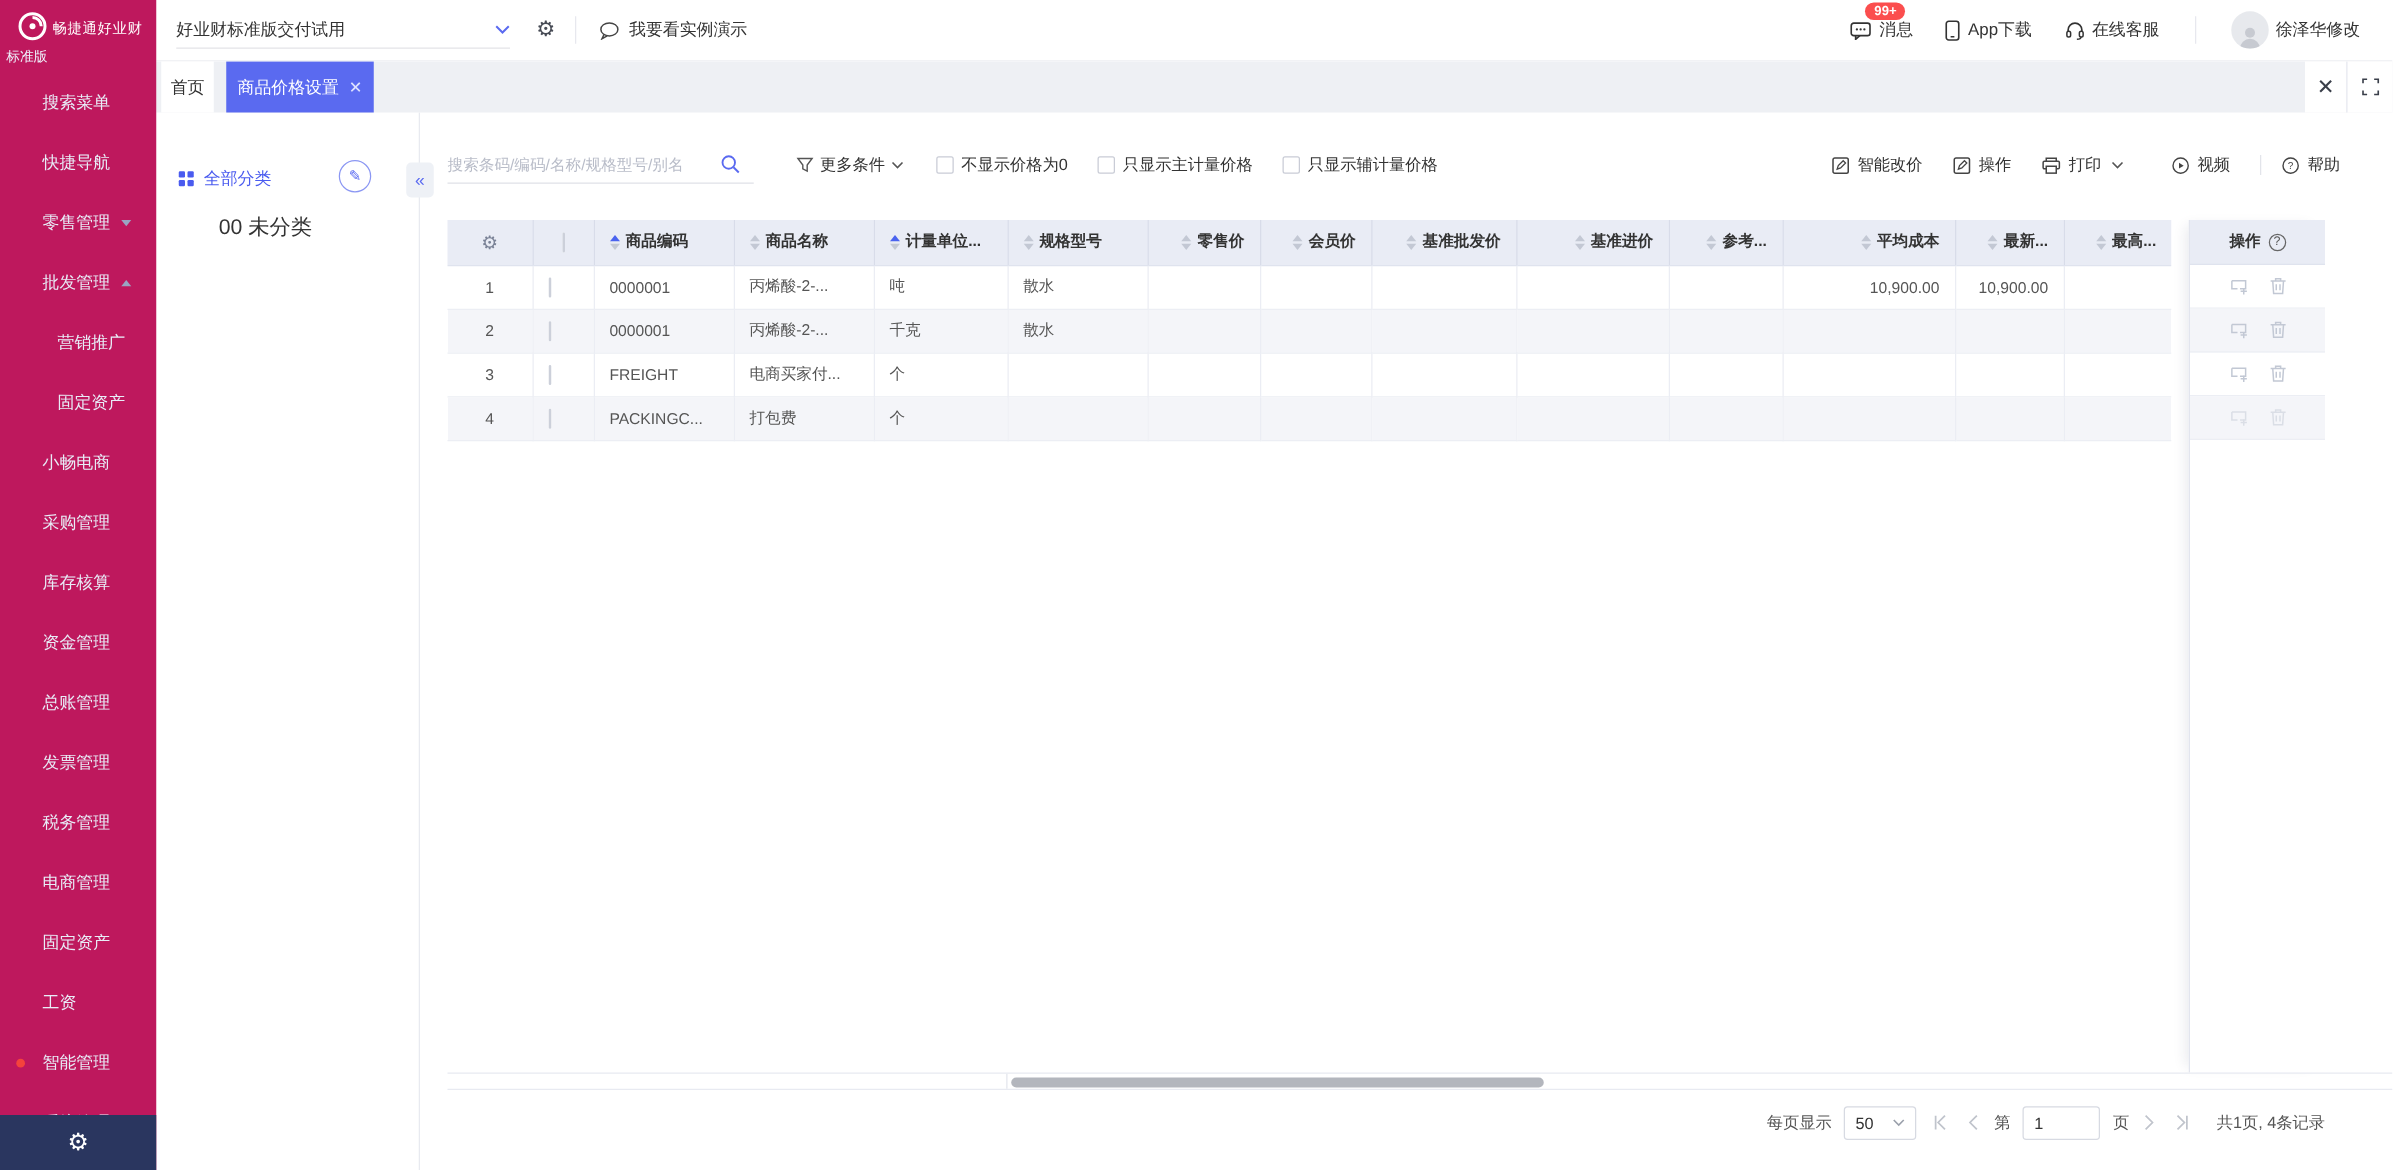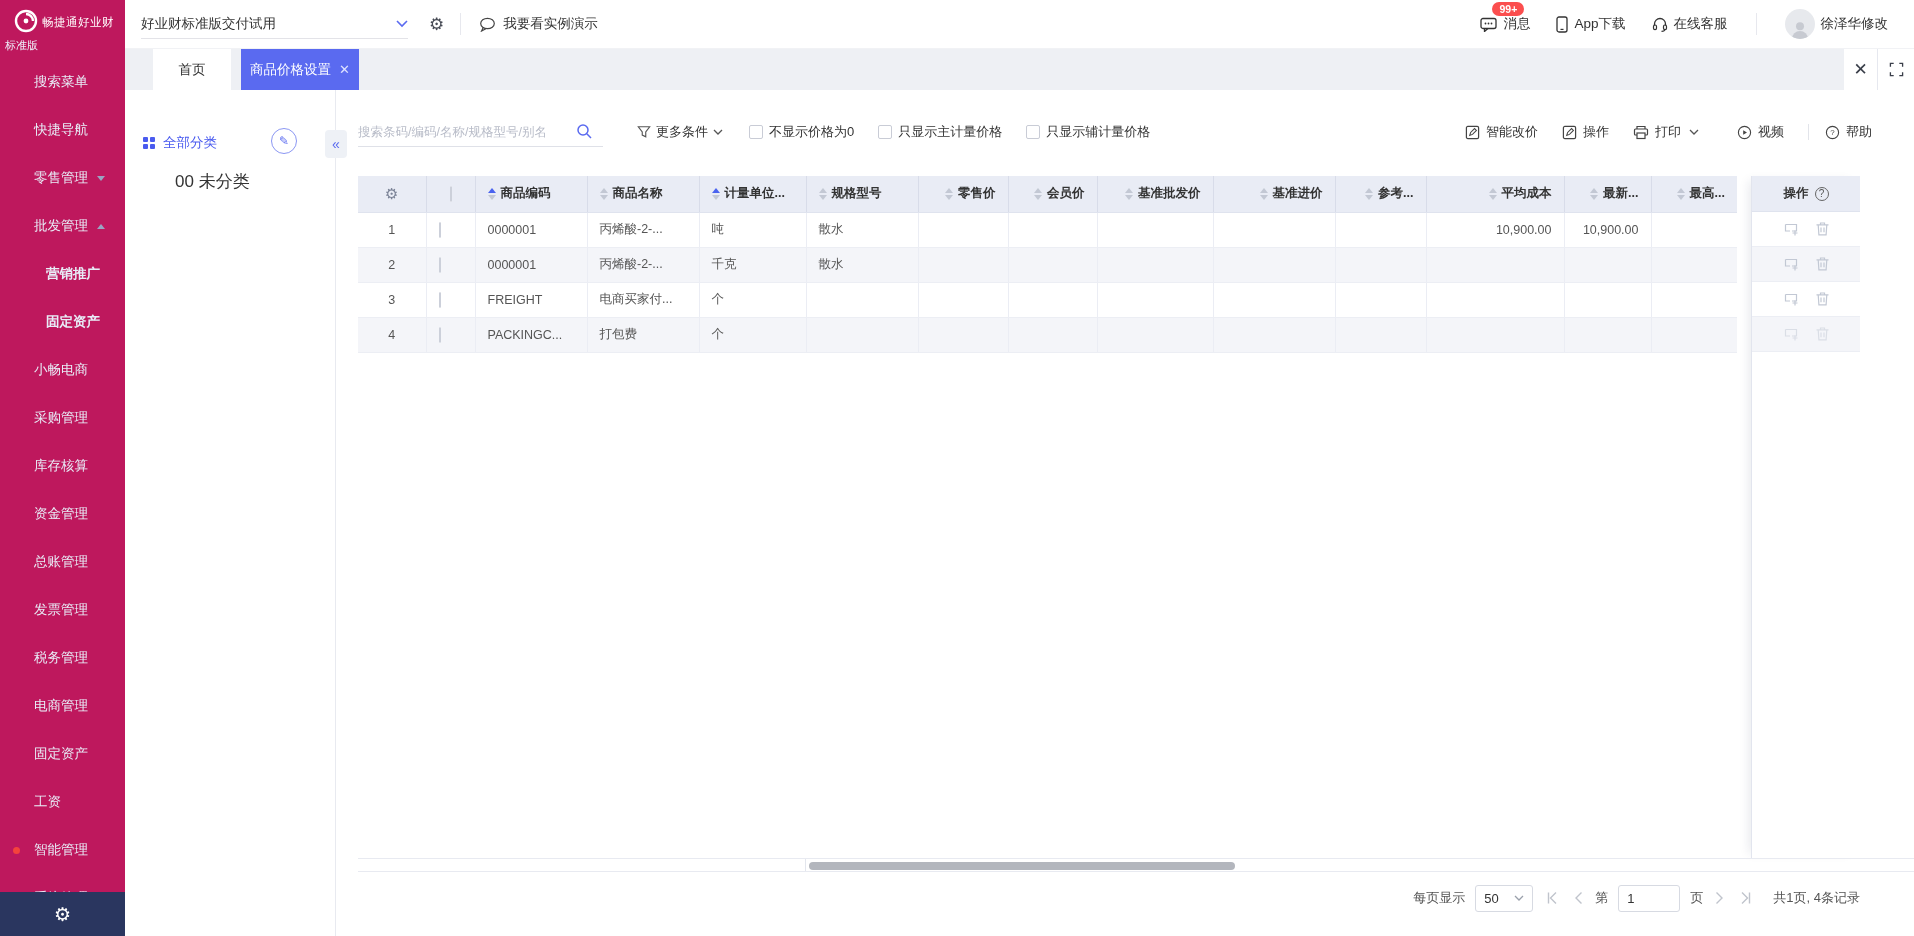"首页" .tab.home { margin-left: 28px -> 4px; width: 78px -> 42px }
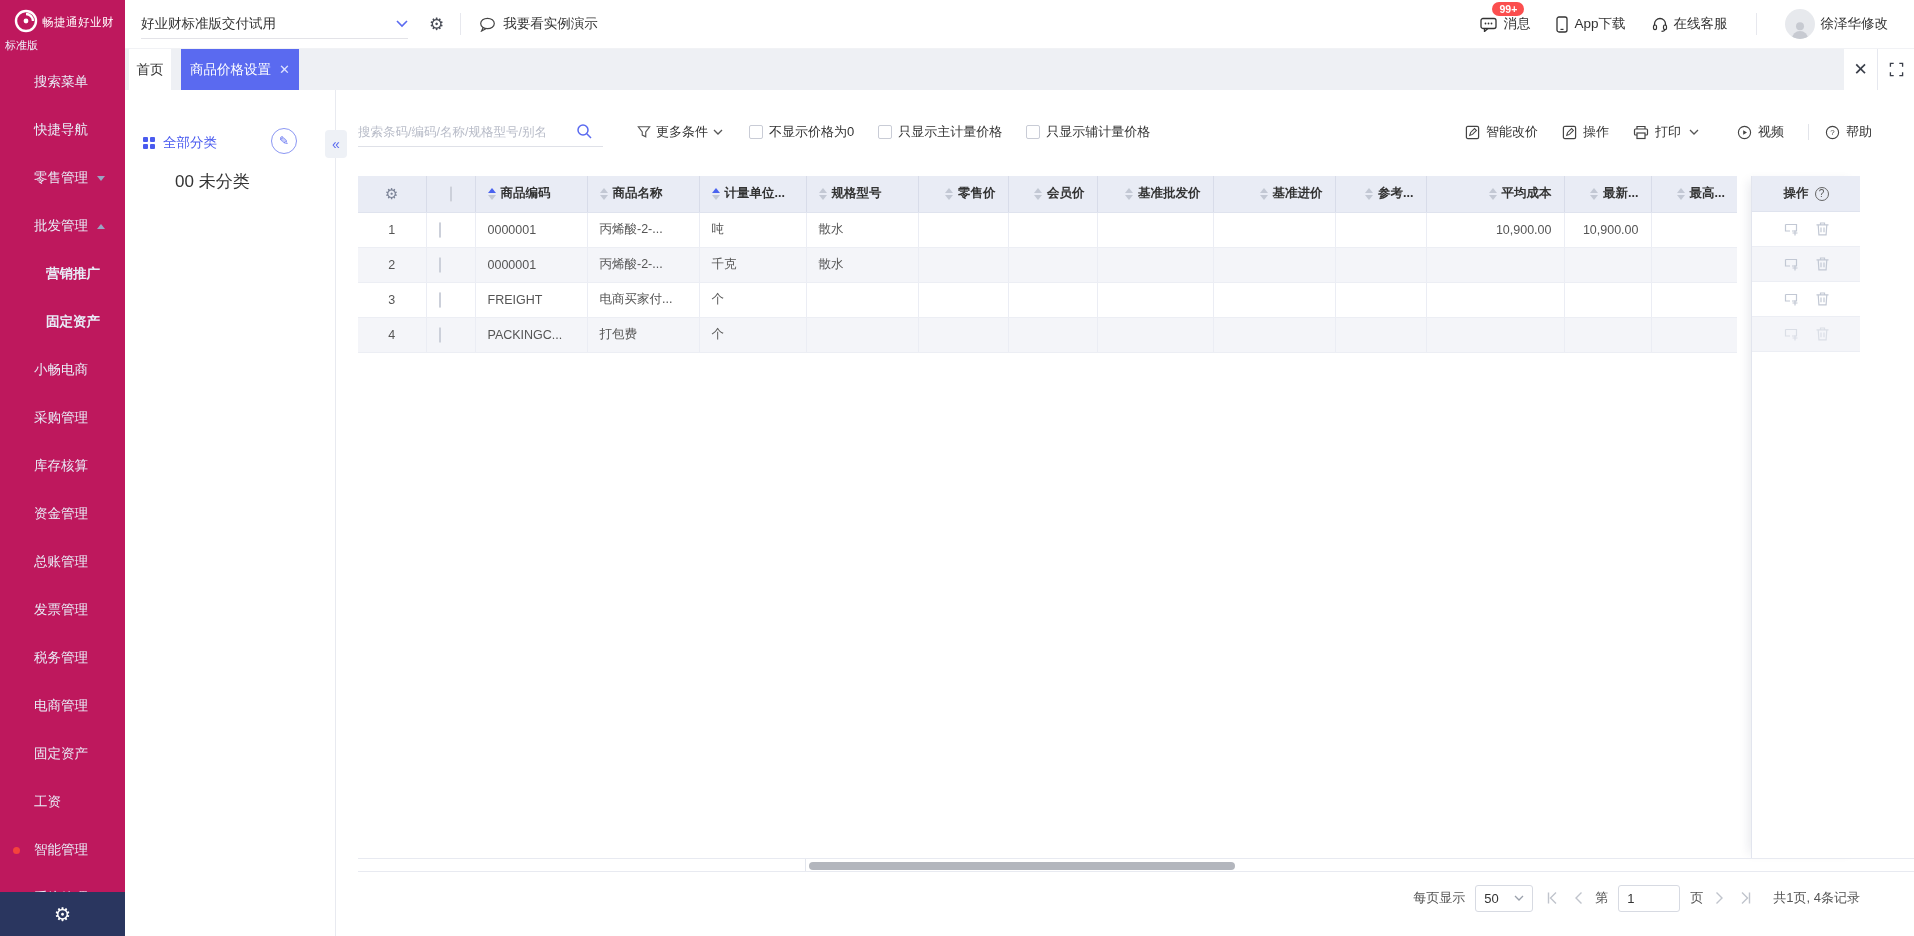"营销推广" .menu-item.sub { font-weight: bold -> none }
